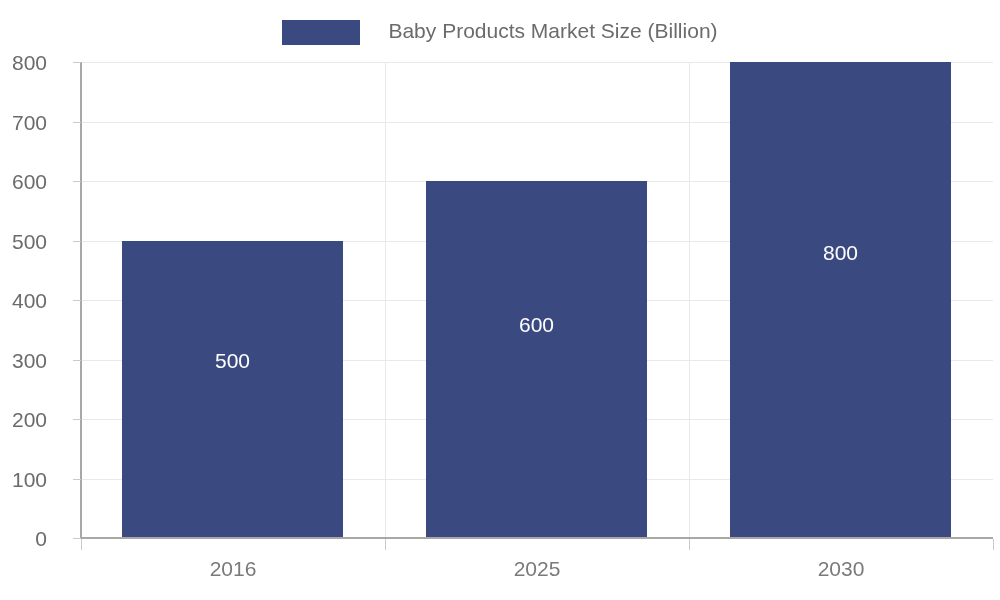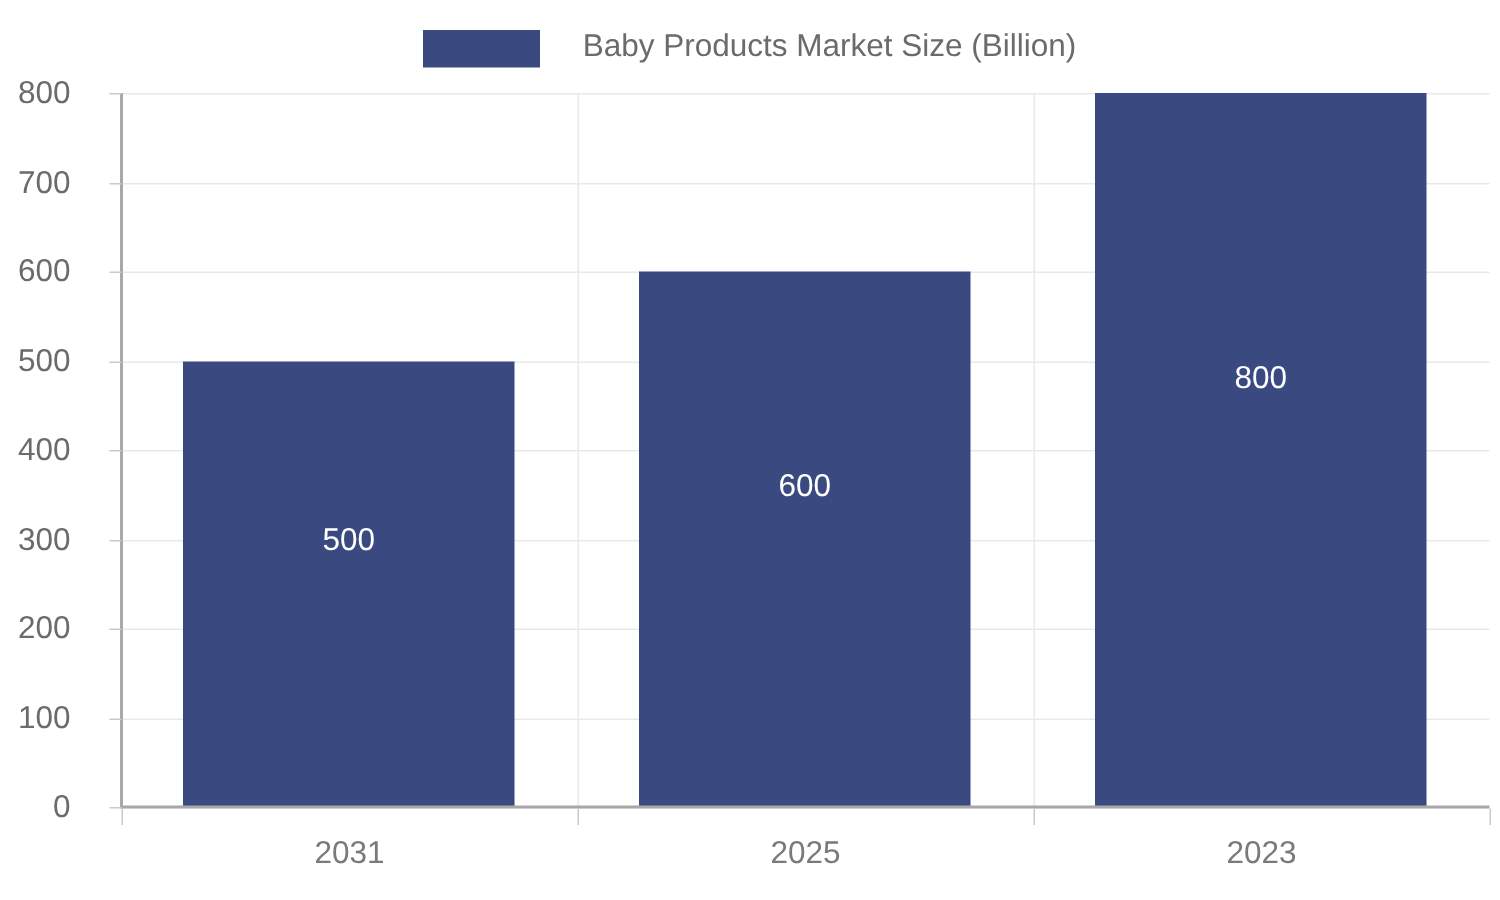"2031" div.xtick-label { text: 2031 -> 2016 }
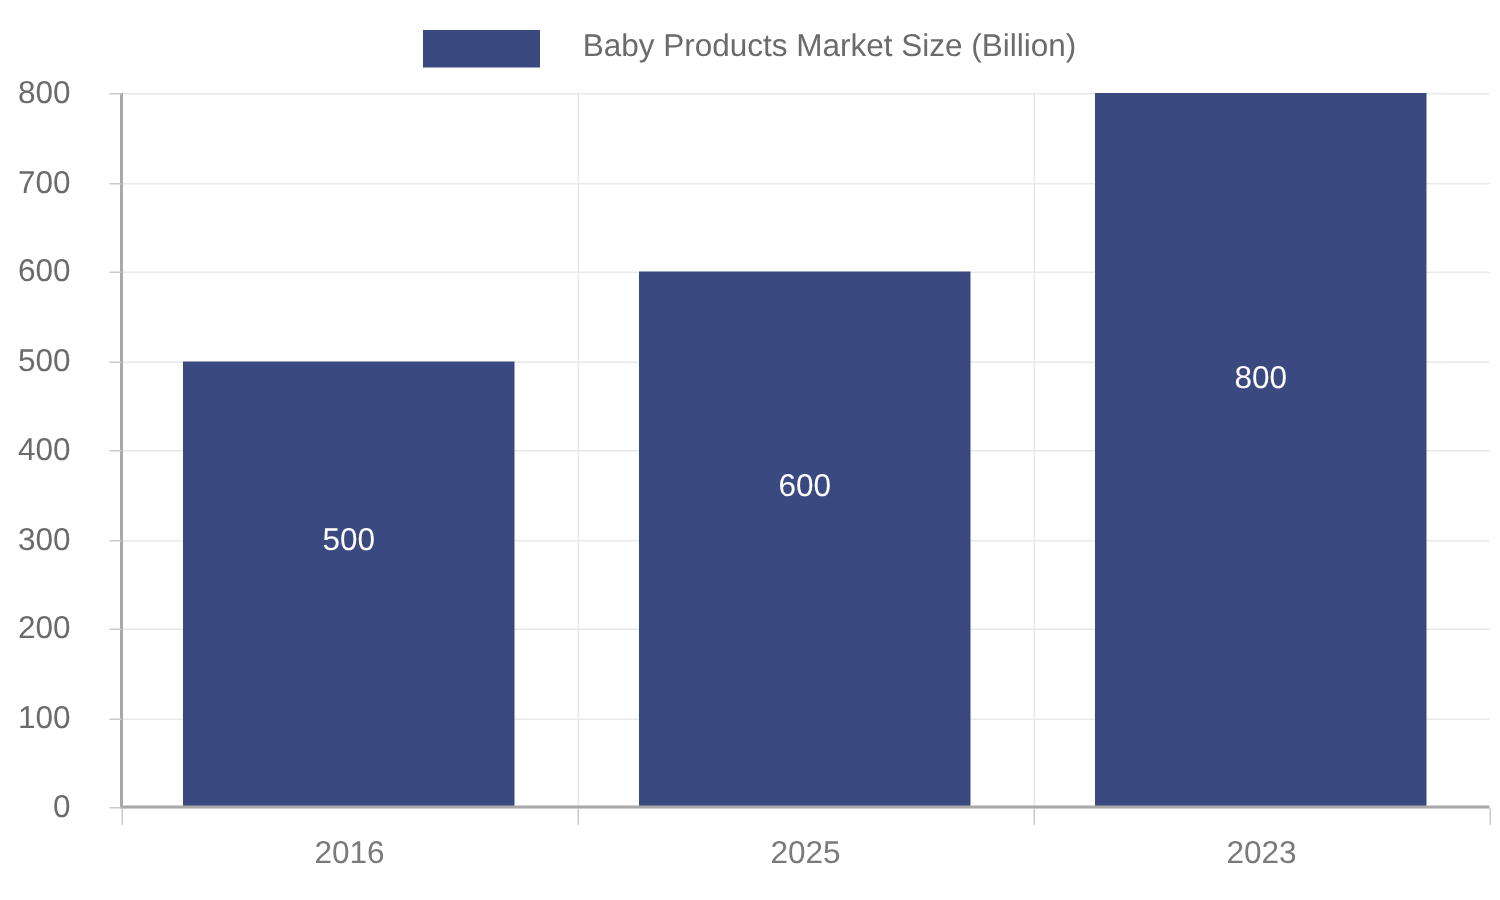"2023" div.xtick-label { text: 2023 -> 2030 }
